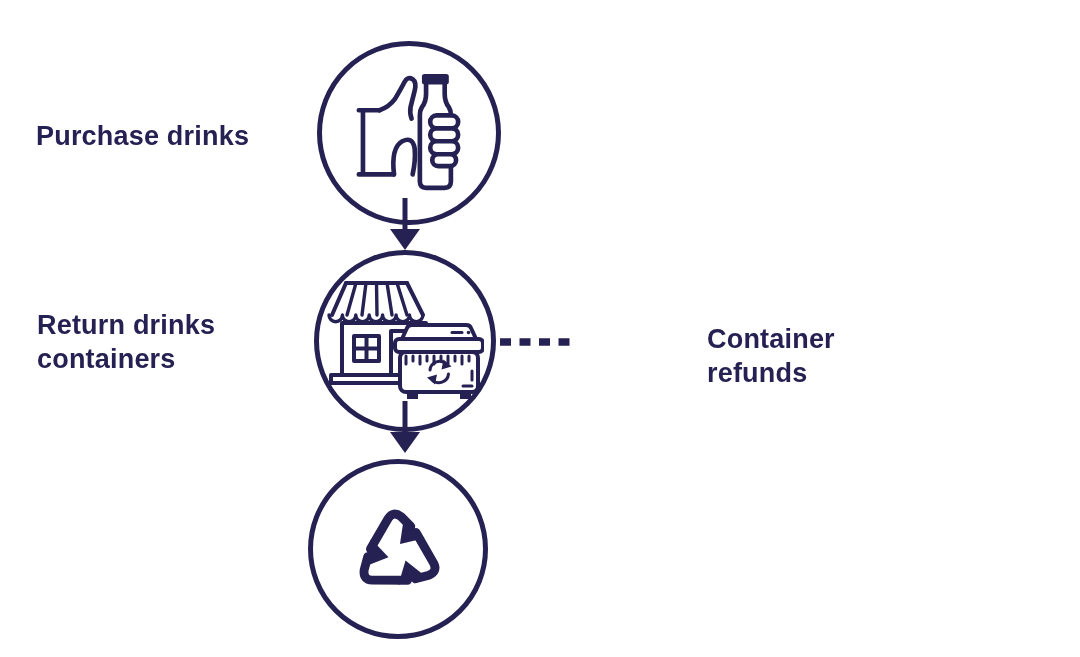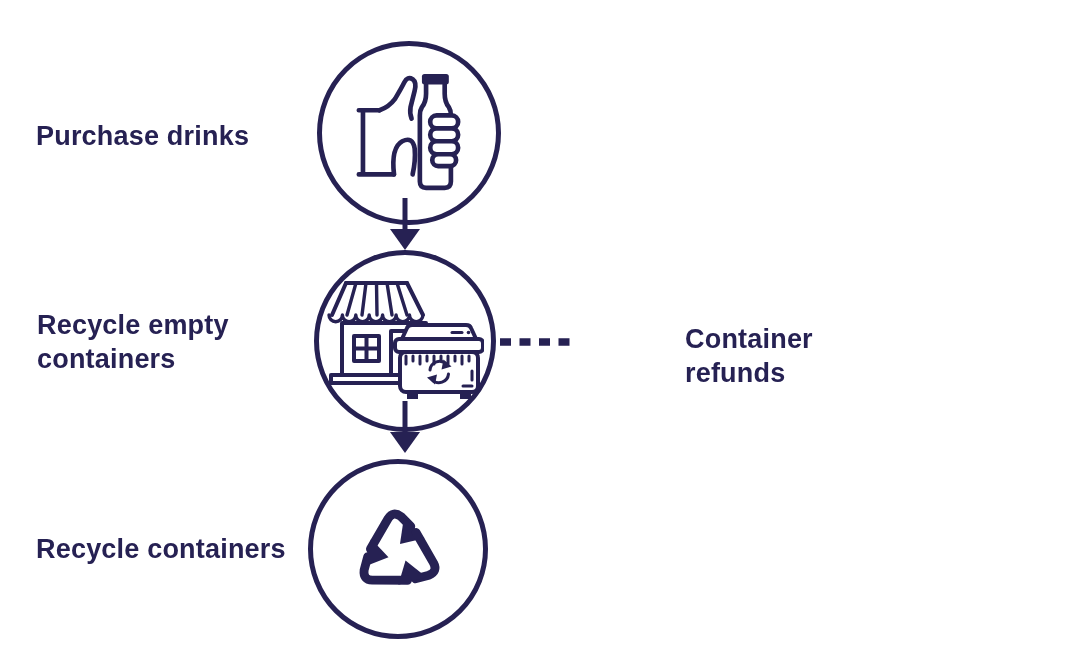"Recycle empty" div.step-label { text: Recycle empty -> Return drinks }
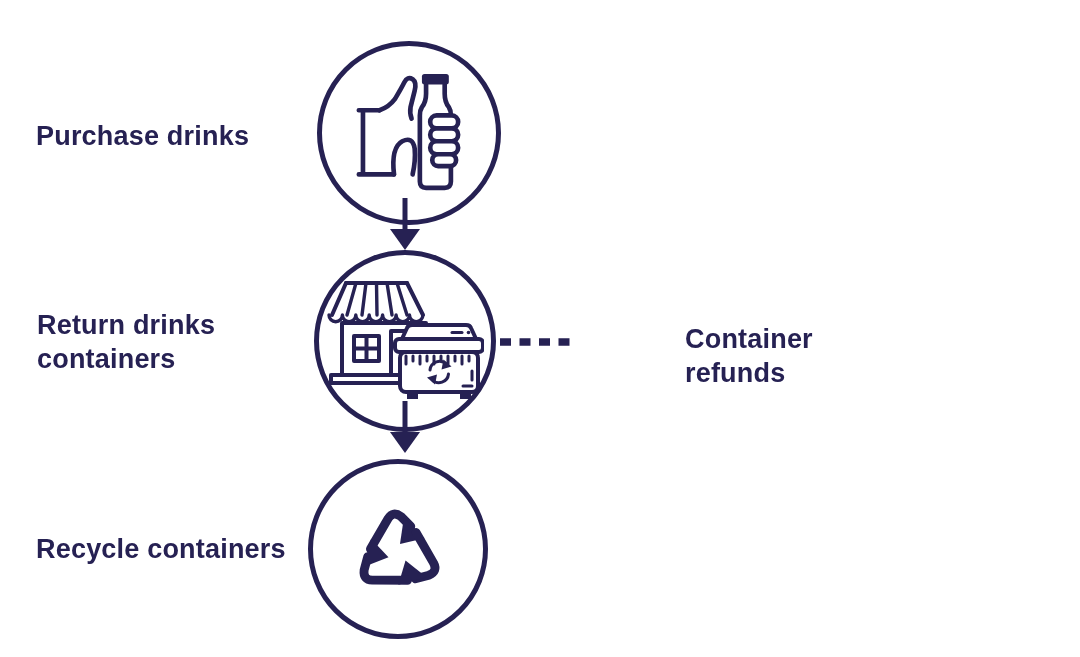"Container refunds" .lbl-refund { left: 685px -> 707px }
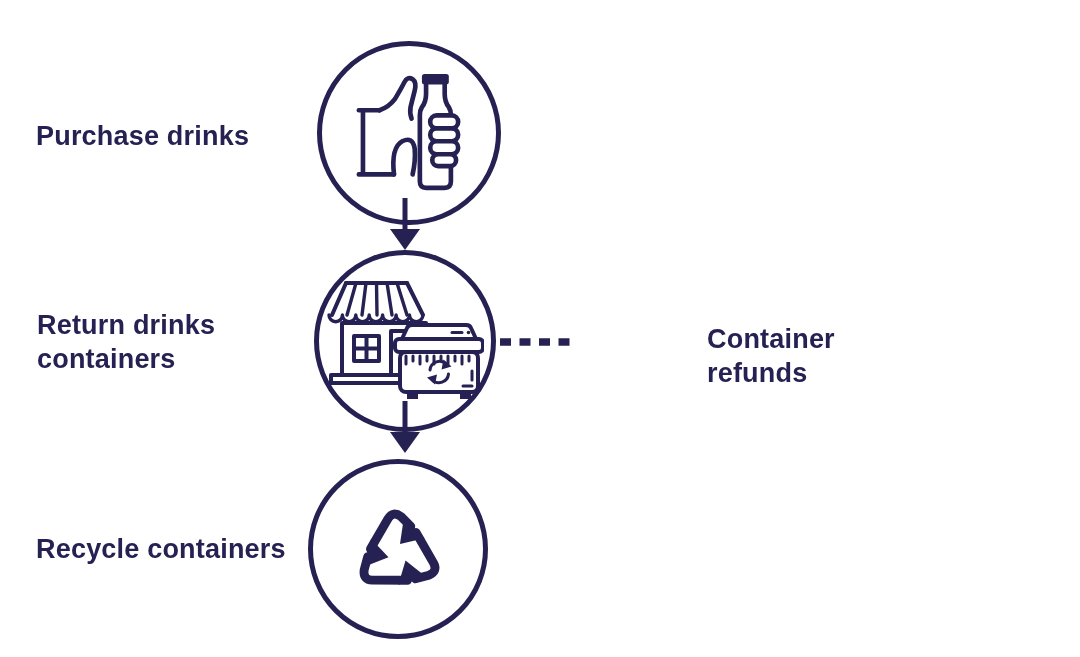"Recycle containers" div.step-label { html: <div>Recycle containers</div> -> none }
